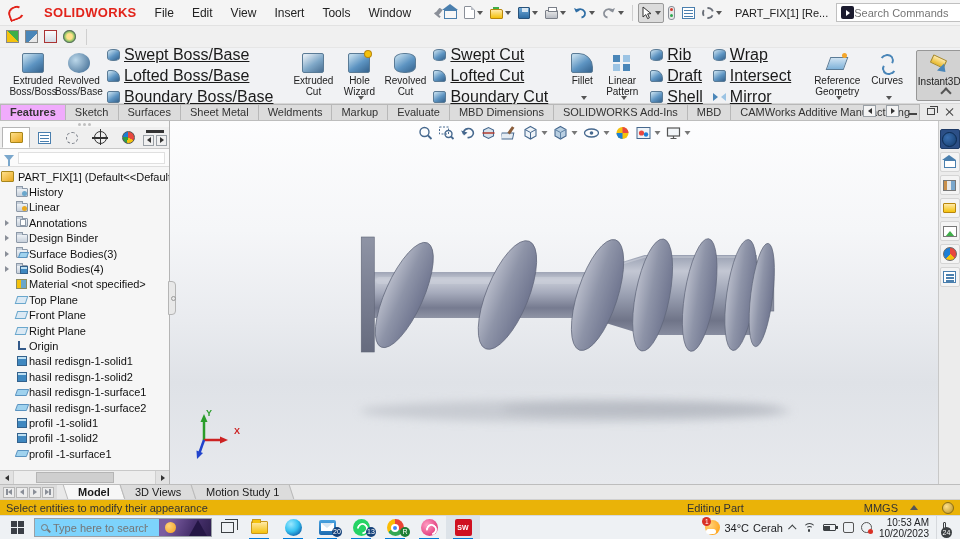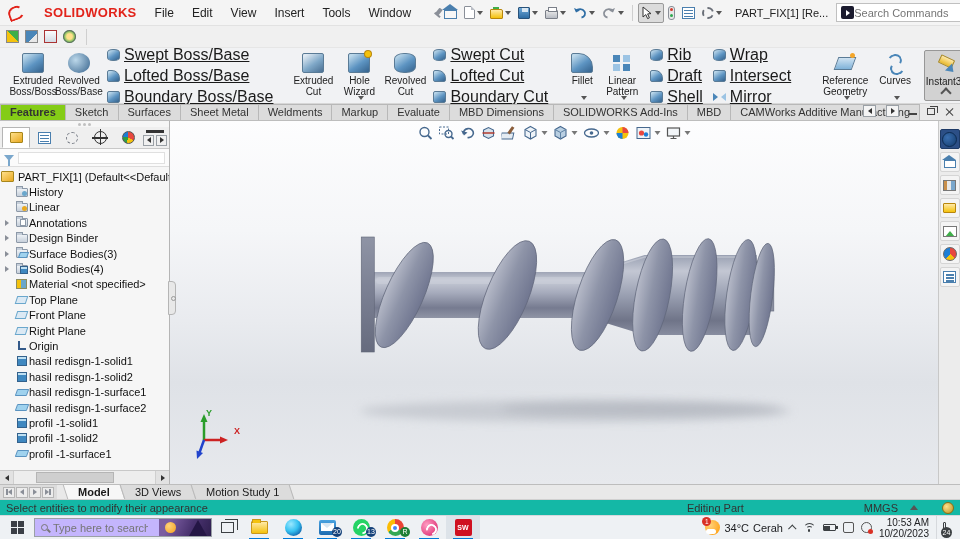"Reference Geometry" div.rbig { margin-left: 8px -> none }
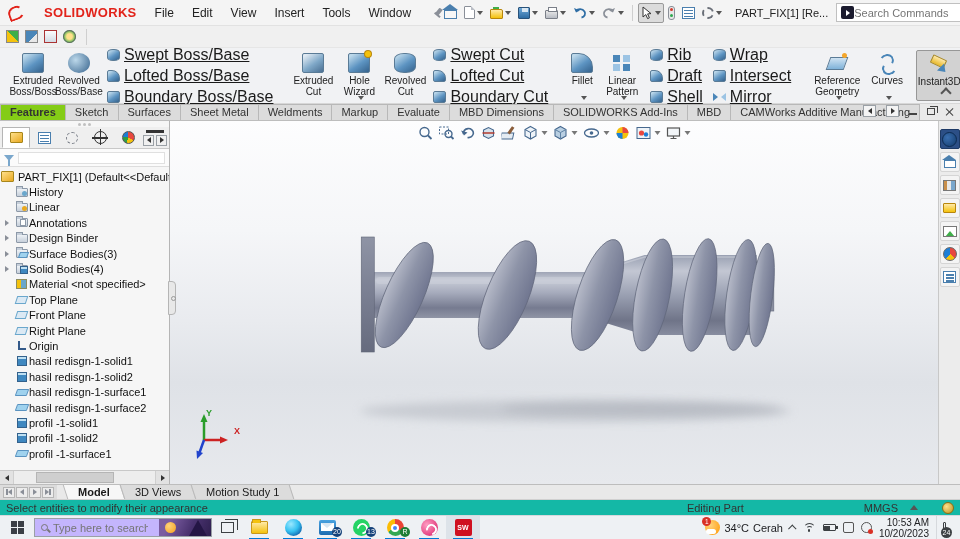"Features" .ctab.active { background: #84cc16 -> #f0abfc }
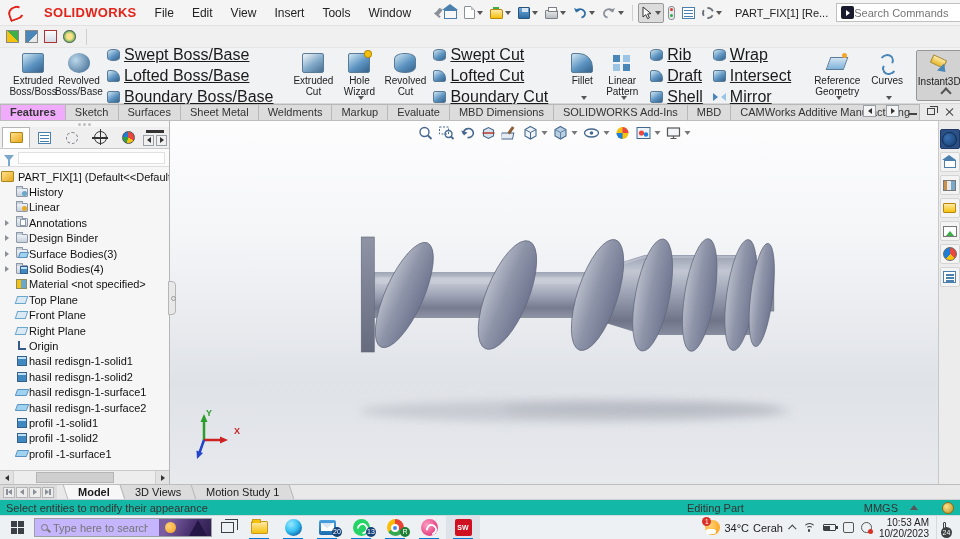"Select entities to modify their" .statusbar { background: #14b8a6 -> #eab308 }
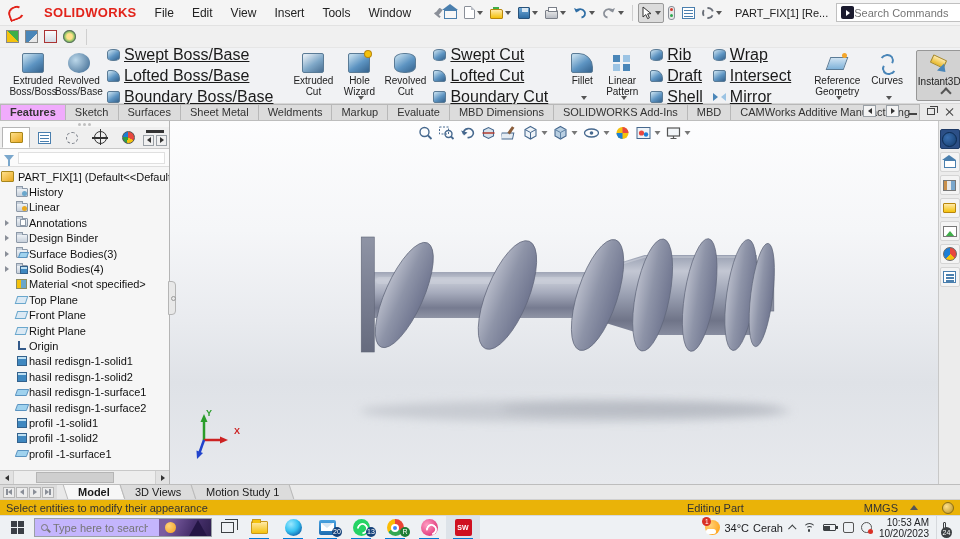"Type here to search" .tsearch { background: #c4b5fd -> #7dd3fc }
